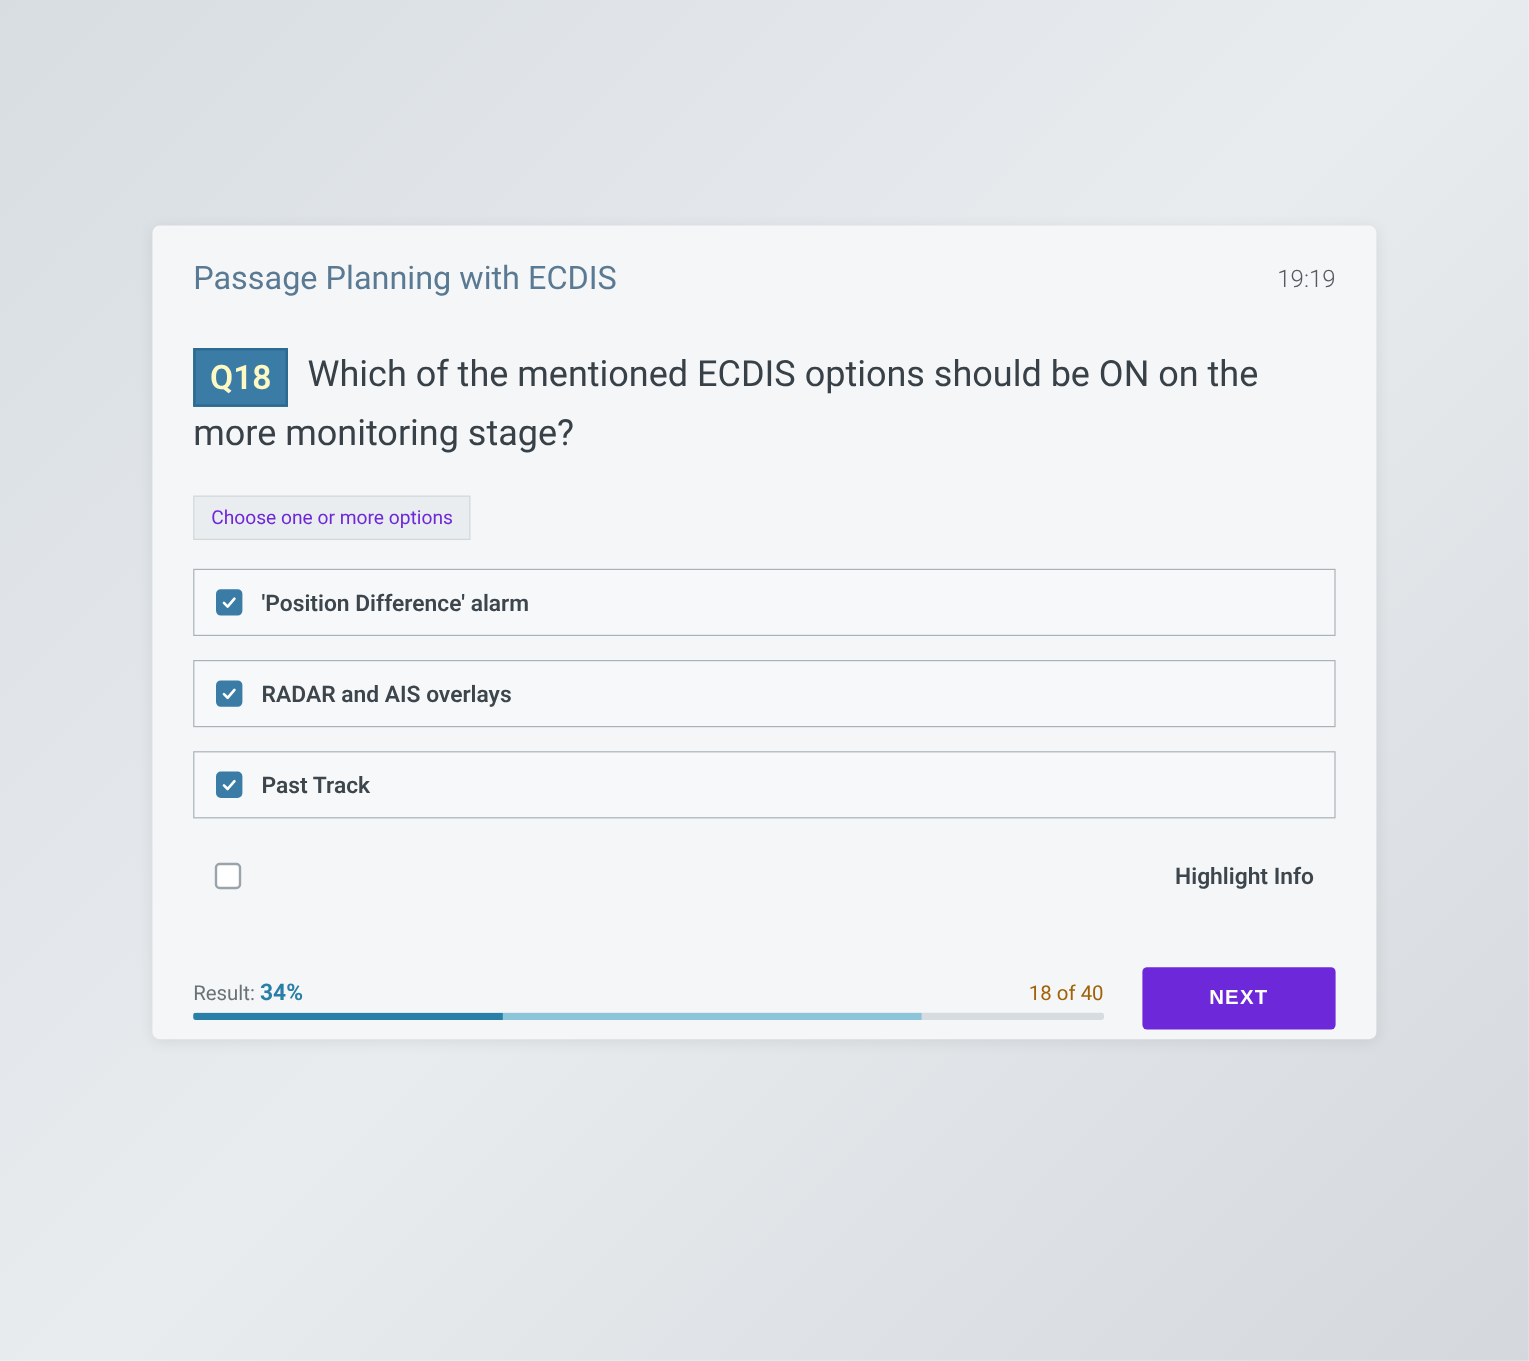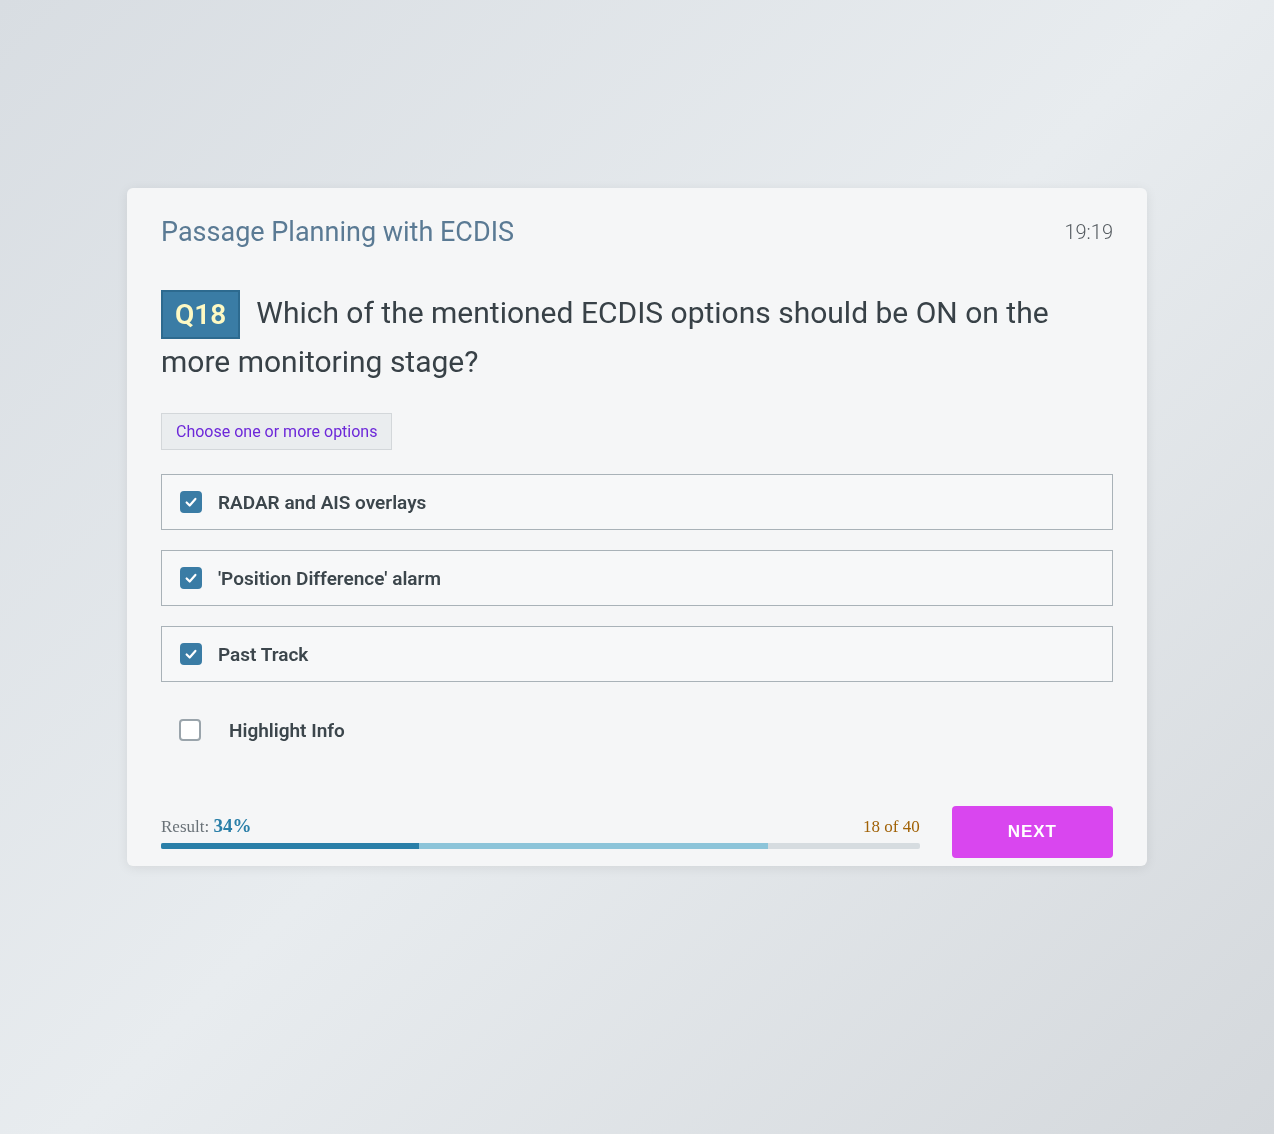"RADAR and AIS overlays" div.option { order: before "'Position Difference' alarm" -> after "'Position Difference' alarm" }
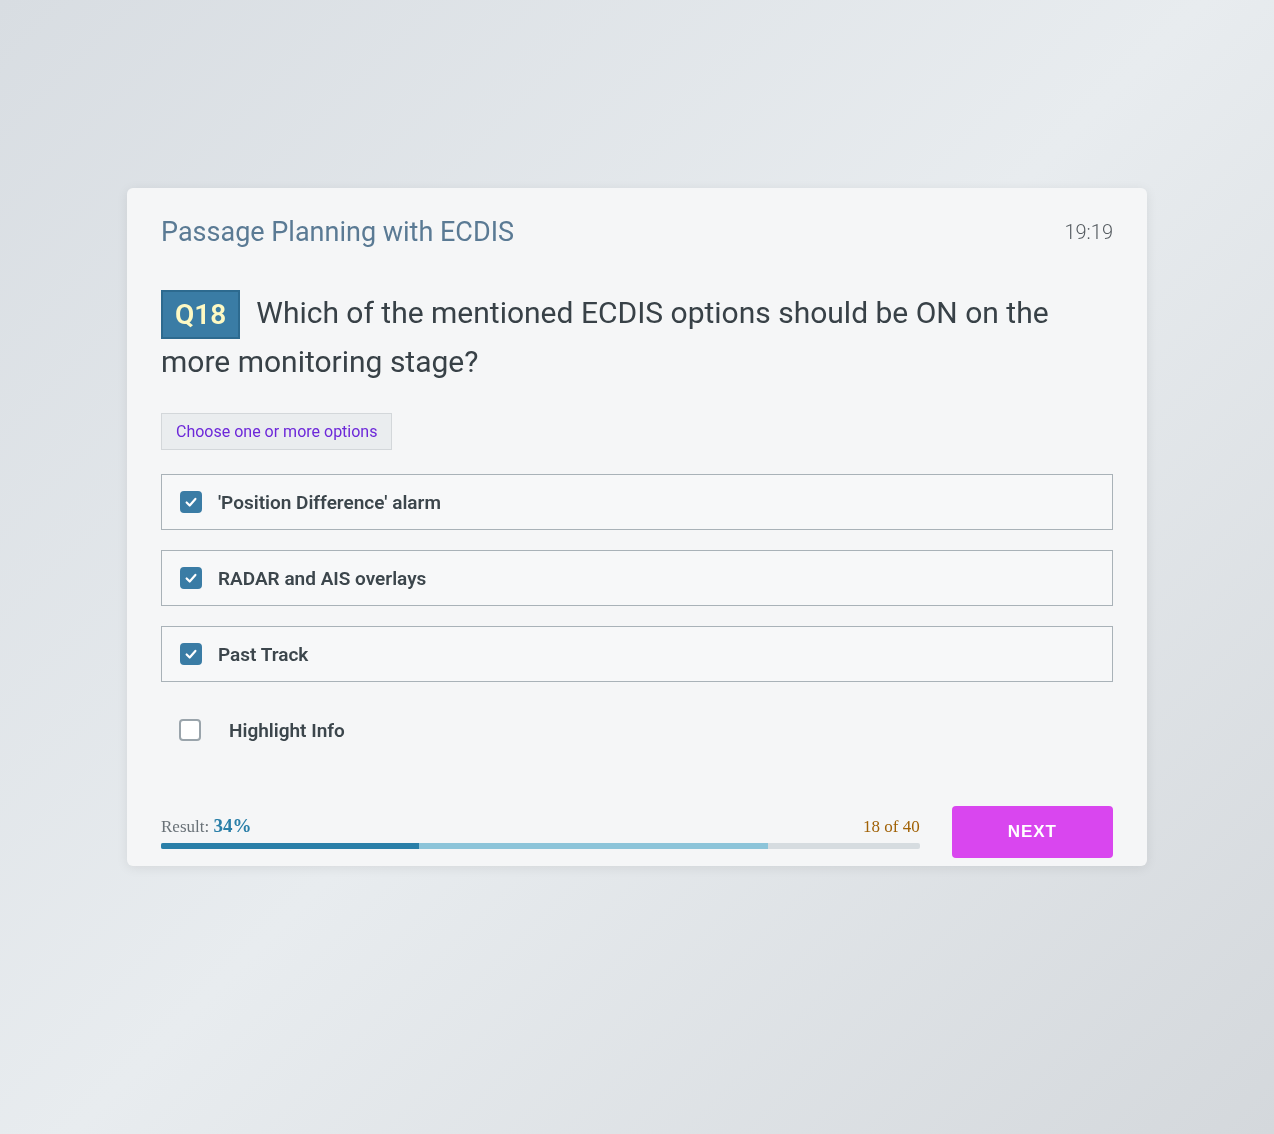"Highlight Info" .option-unboxed { justify-content: none -> space-between }
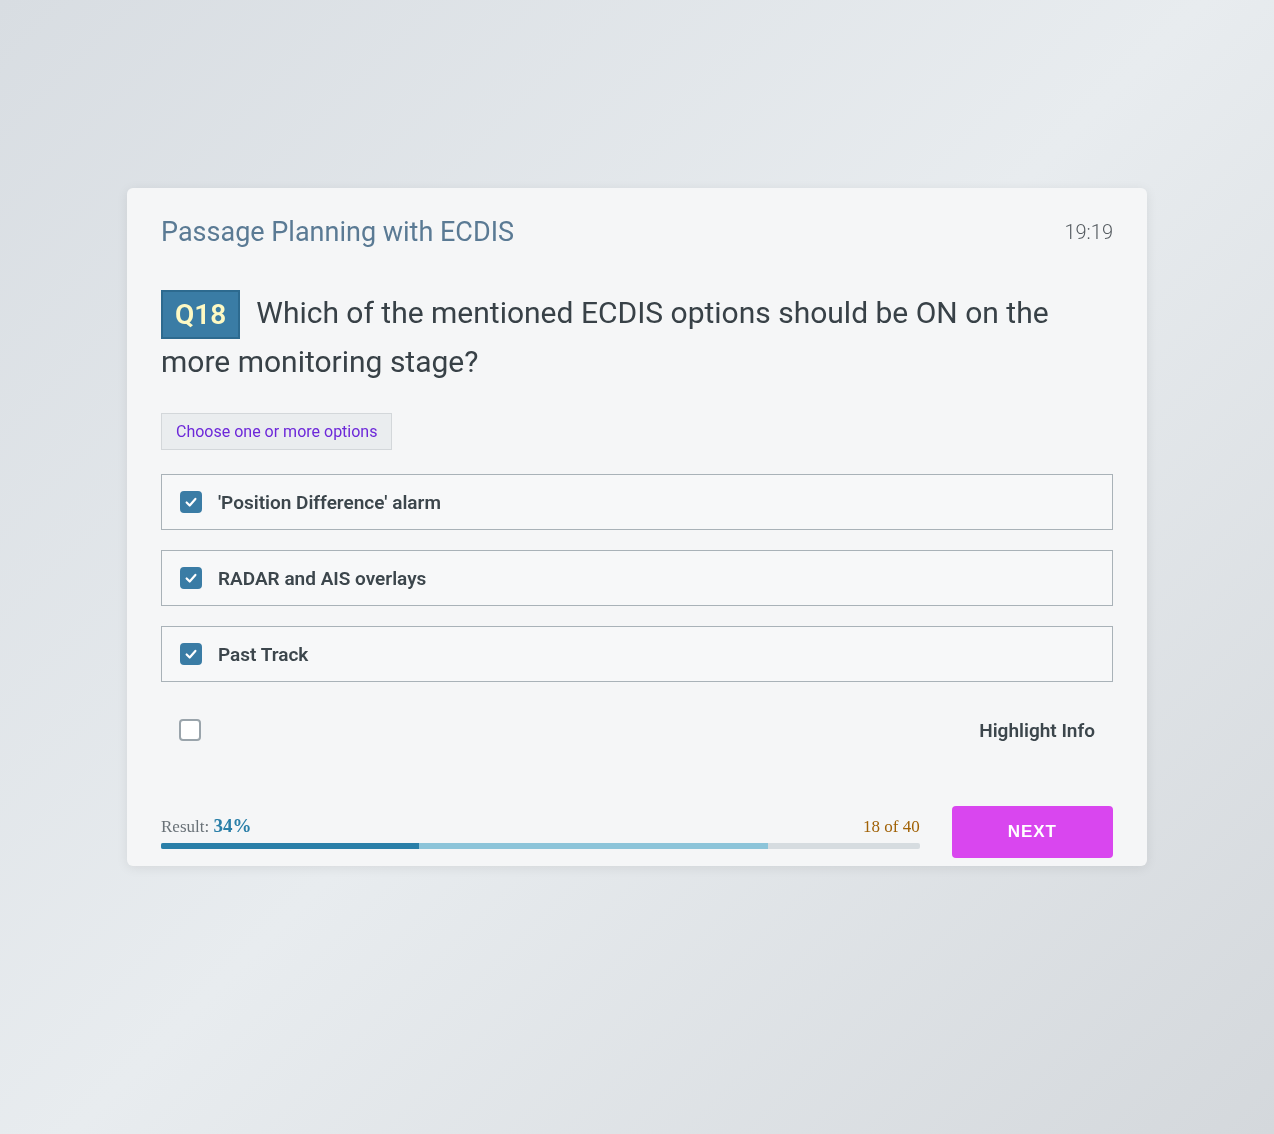"Result: 34%" .result-row { font-family: Liberation Serif, serif -> none }
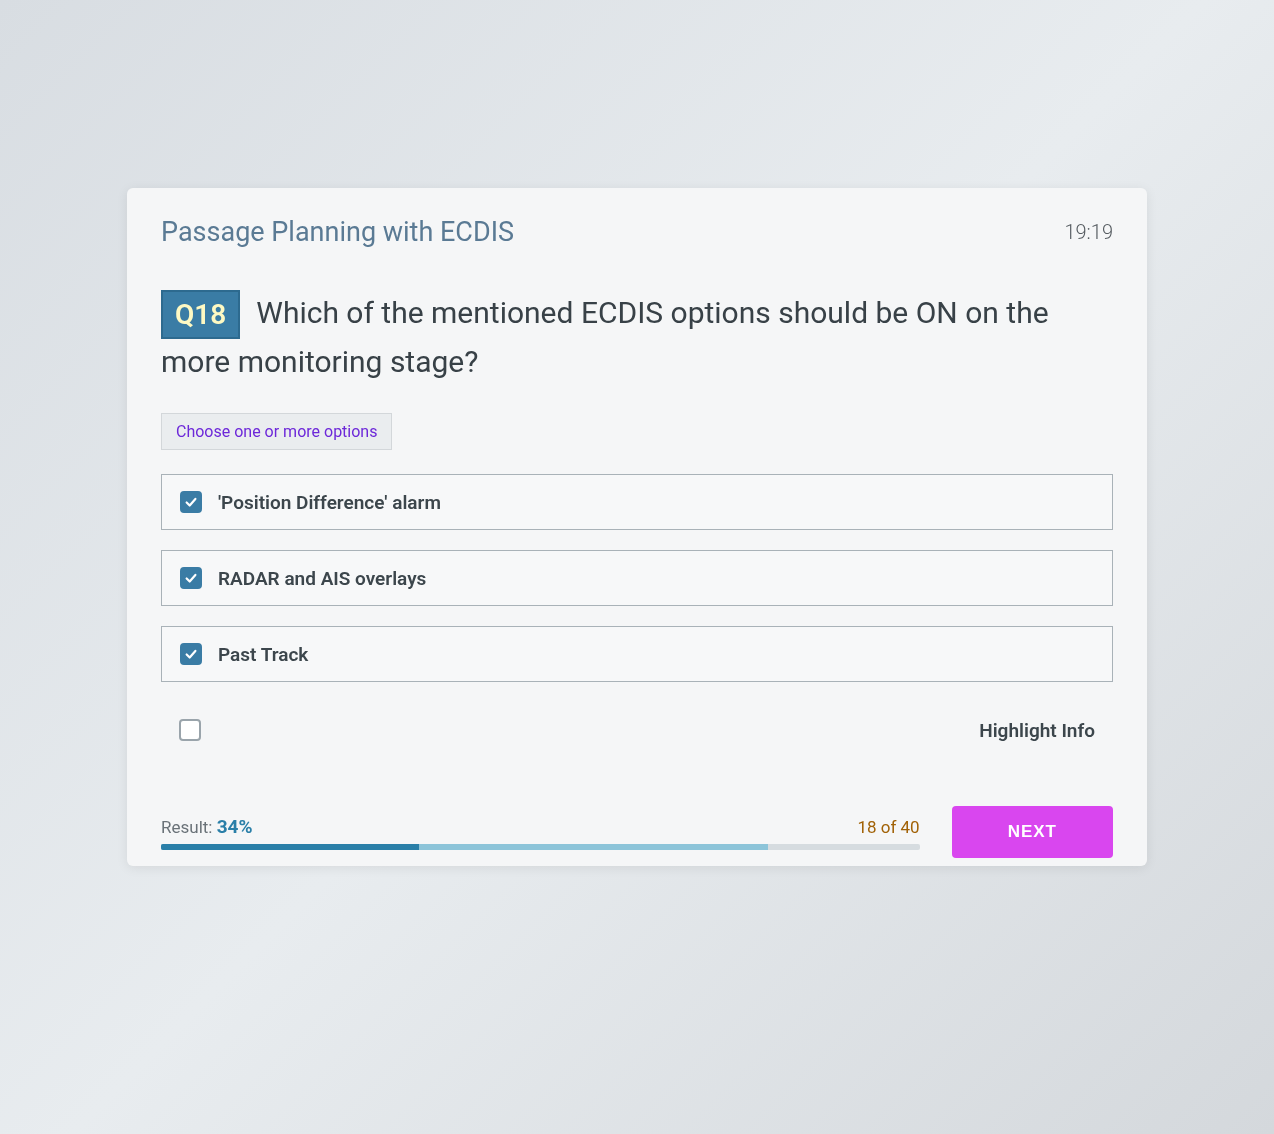"NEXT" .next-btn { background: #d946ef -> #6d28d9 }
